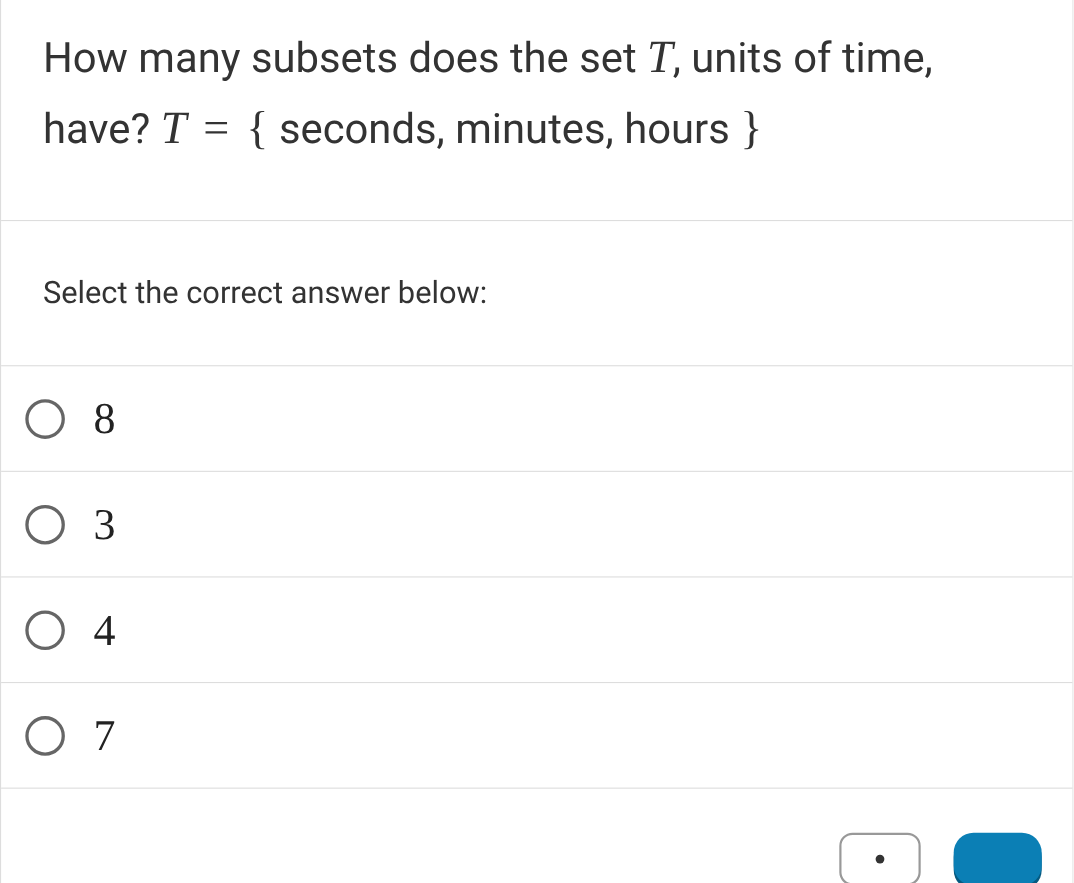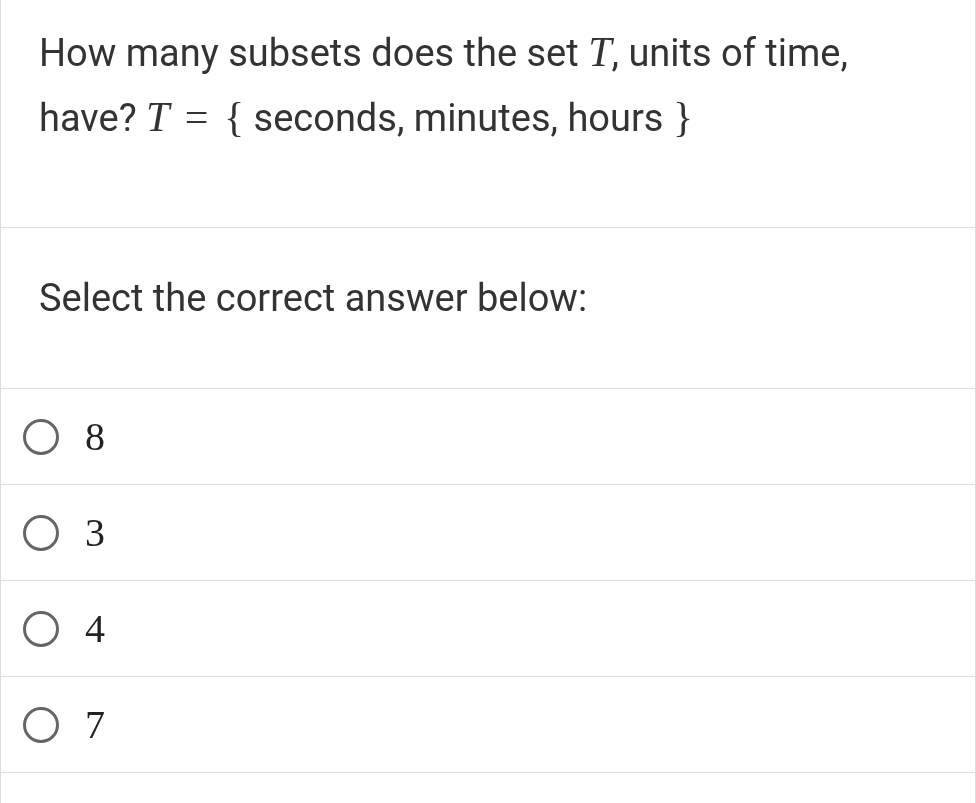"How many subsets does the" .question-section { padding: 20px 38px 77px 38px -> 20px 38px 50px 38px }
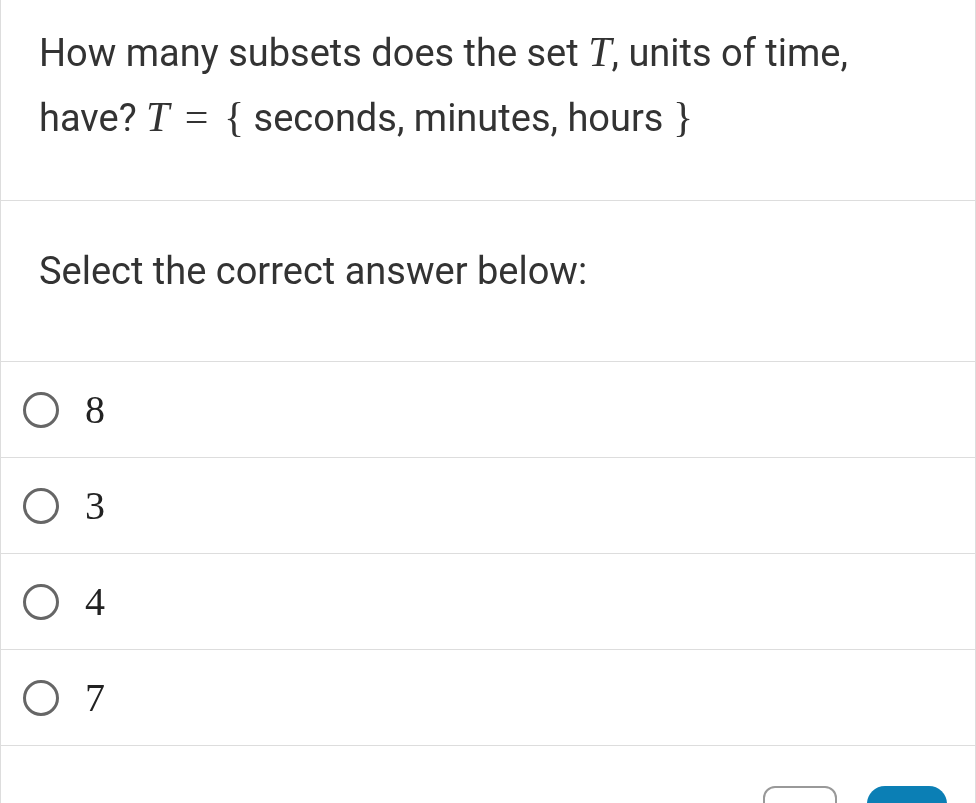"Select the correct answer below:" .prompt-section { font-size: 38px -> 28px; padding: 48px 38px 68px 38px -> 48px 38px 50px 38px }
